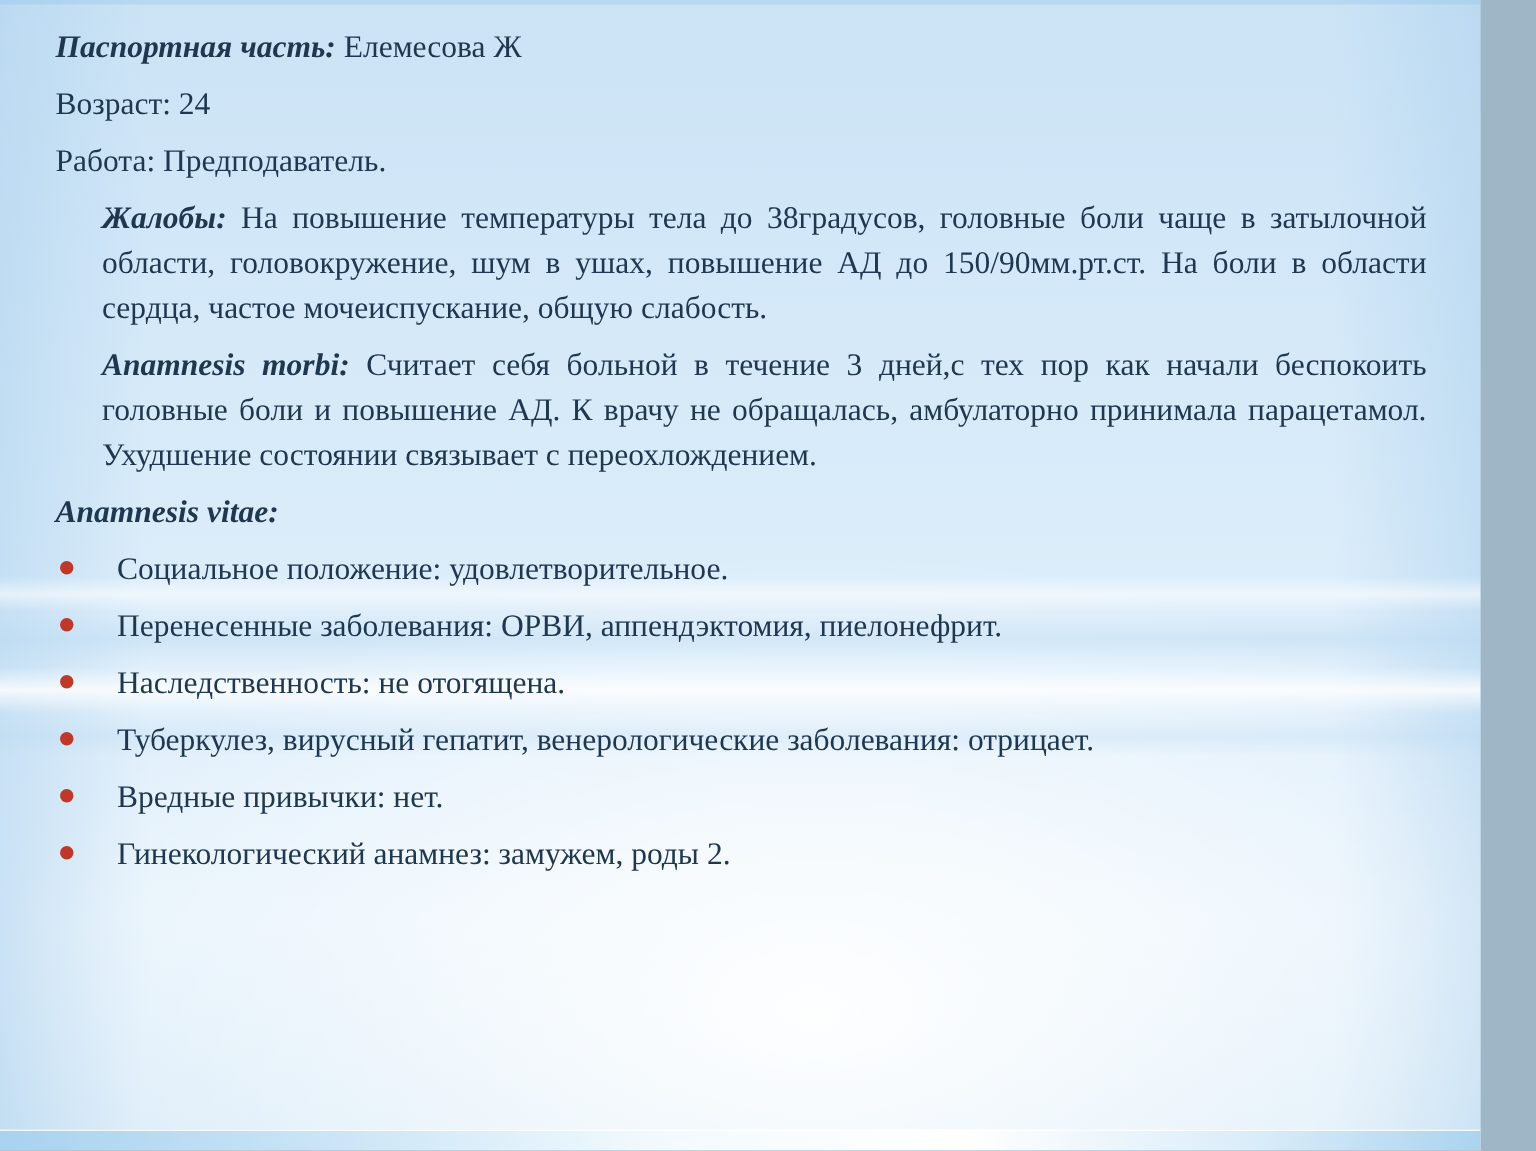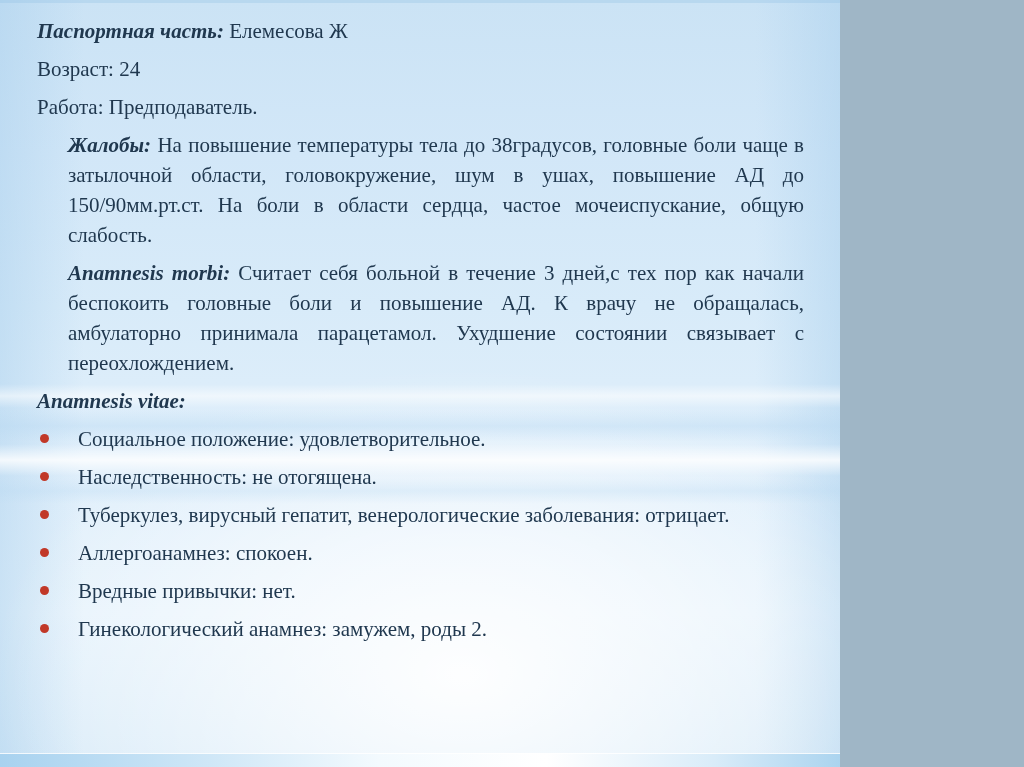"Паспортная часть: Елемесова Ж" .slide { width: 840px -> 987px }
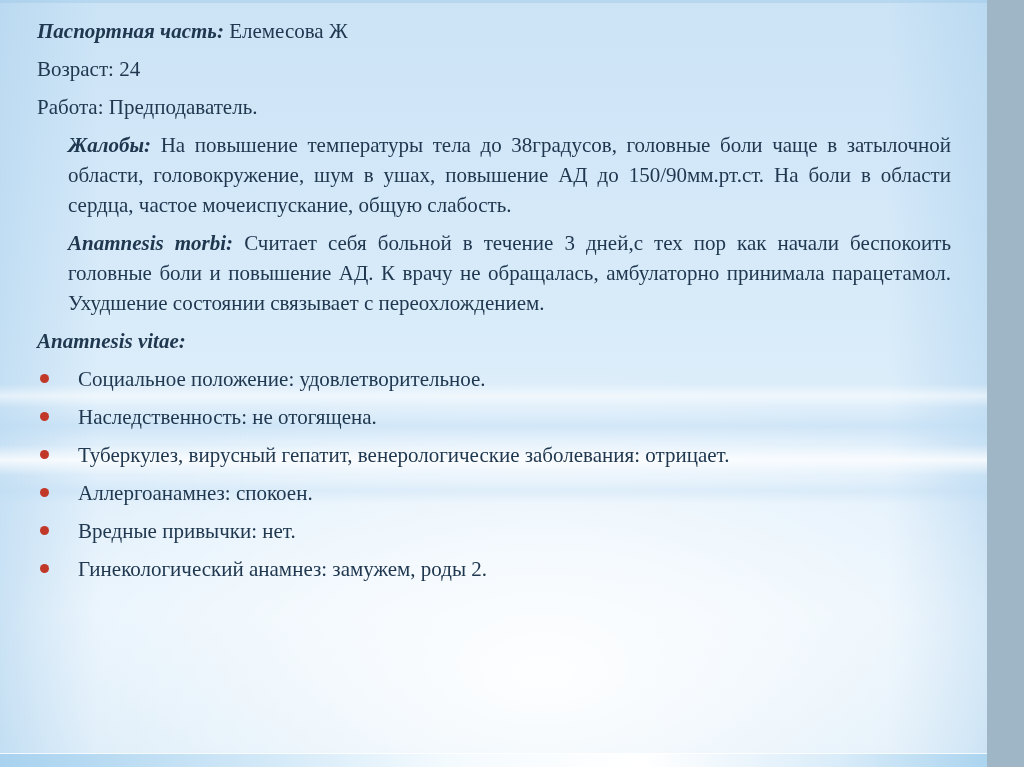"Перенесенные заболевания: ОРВИ," li { html: none -> <li> <span></span> <span>Перенесенные заболевания: ОРВИ, аппендэктомия, пиелонефрит.</span> </li> }
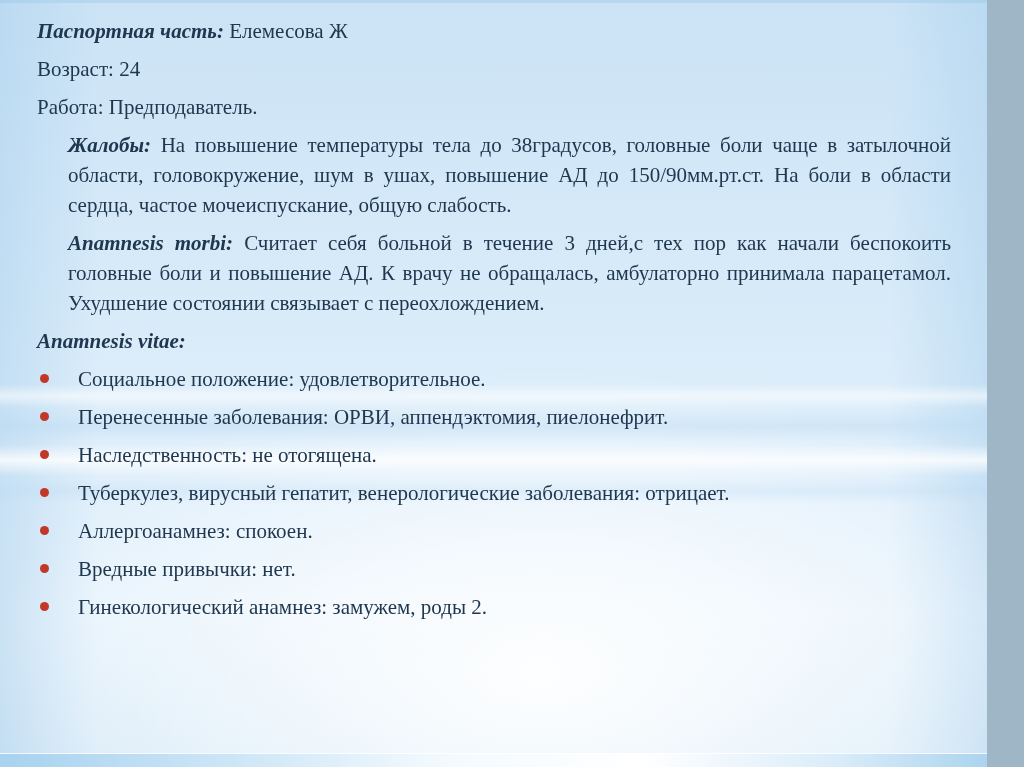"Аллергоанамнез: спокоен." li { html: <li> <span></span> <span>Аллергоанамнез: спокоен.</span> </li> -> none }
